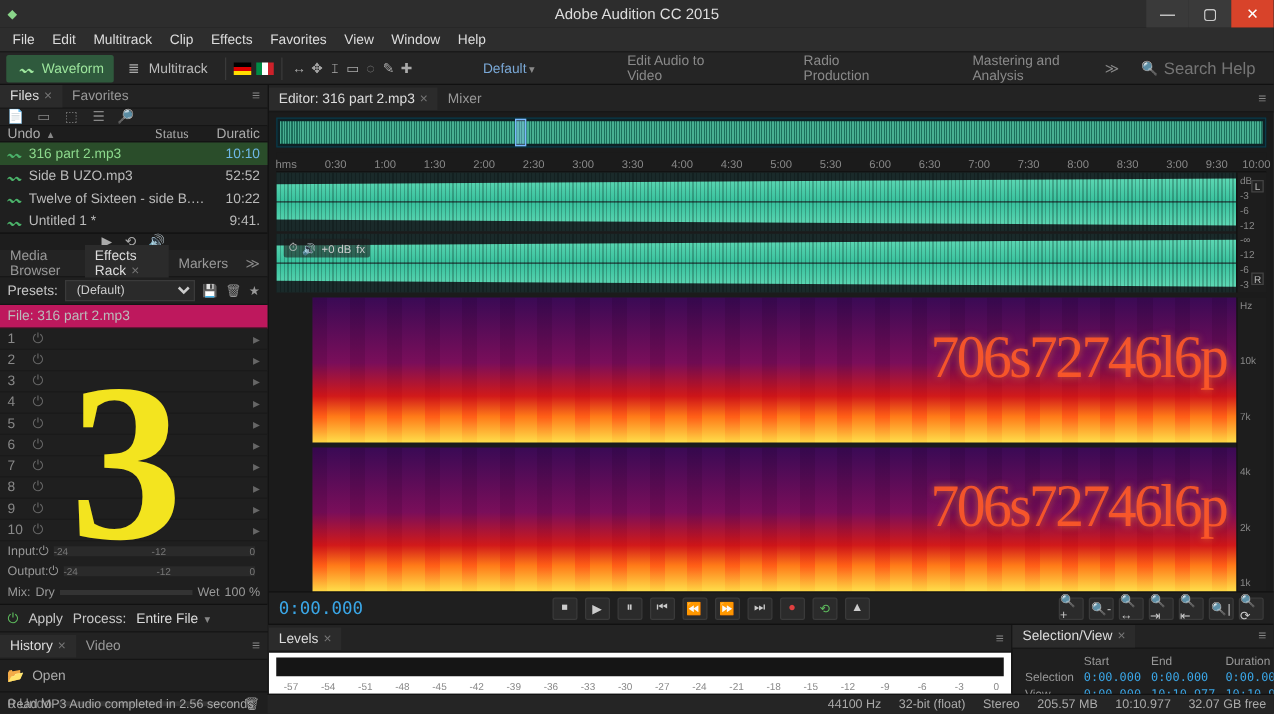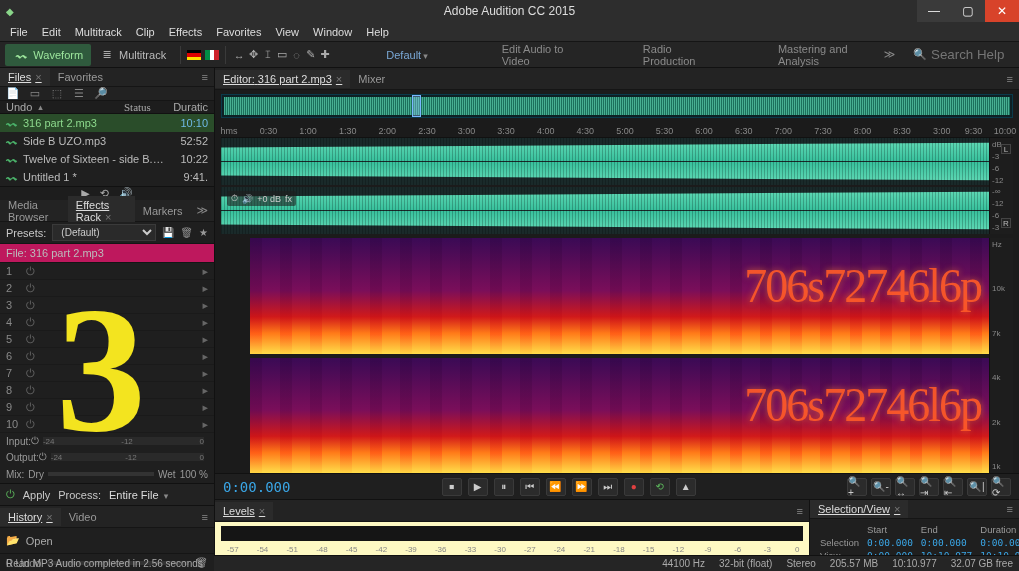"Files ×" .ptab.active { text-decoration: underline -> none }
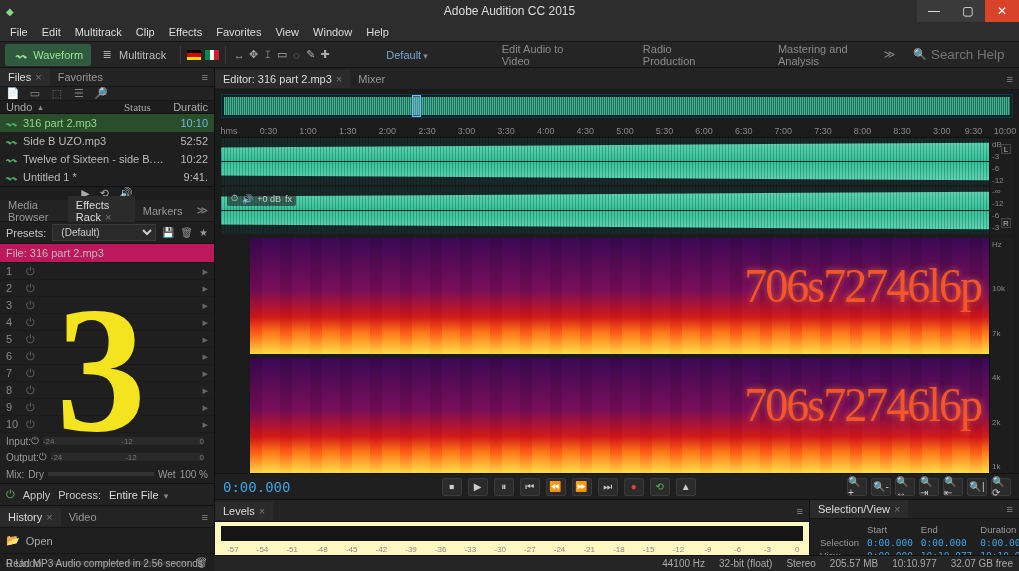"Levels ×" .levels-panel { background: #fef9c3 -> #ffffff }
